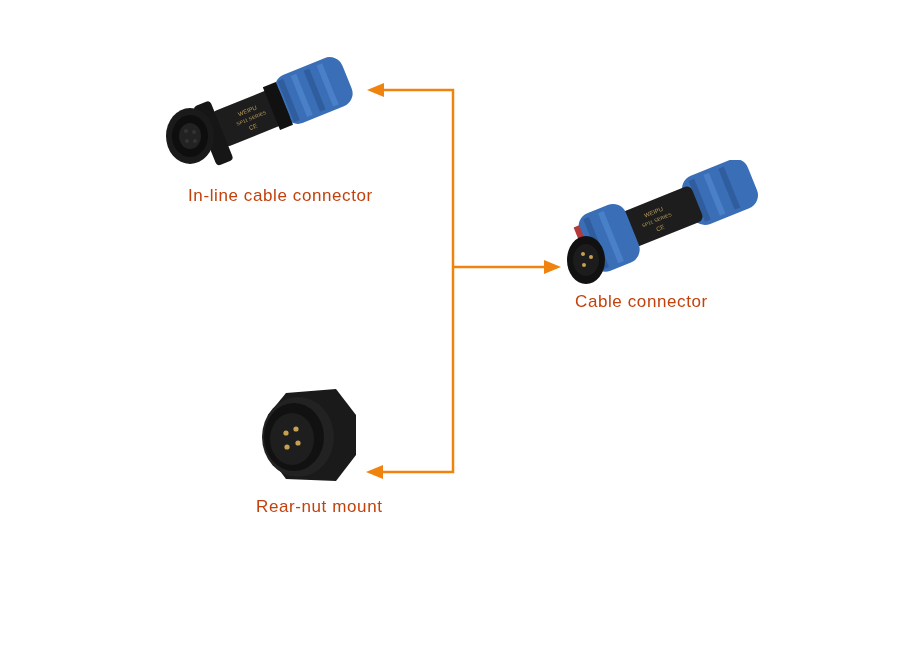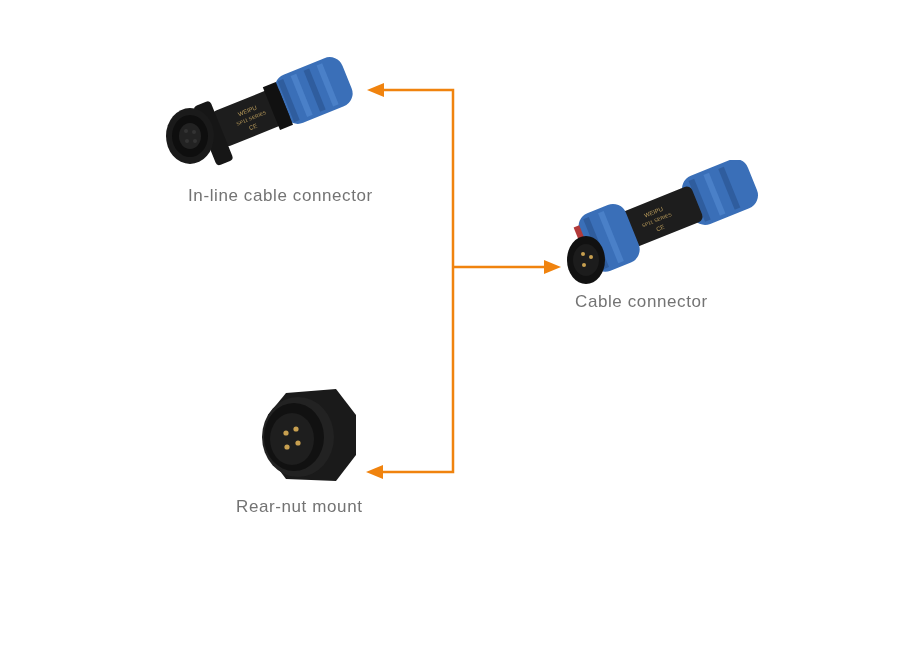"In-line cable connector" .label { color: #737373 -> #c2410c }
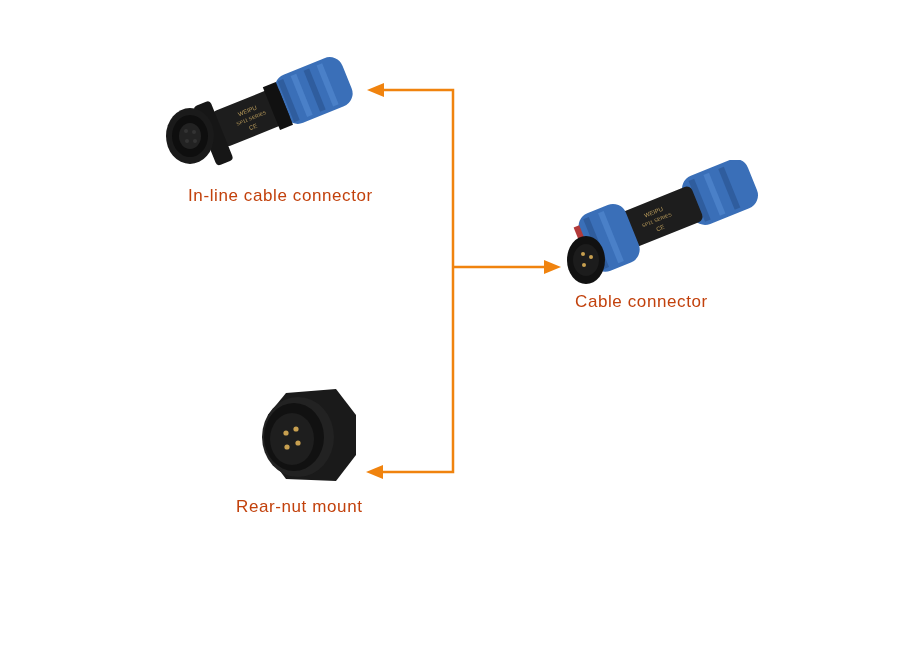"Rear-nut mount" div.label { left: 236px -> 256px }
